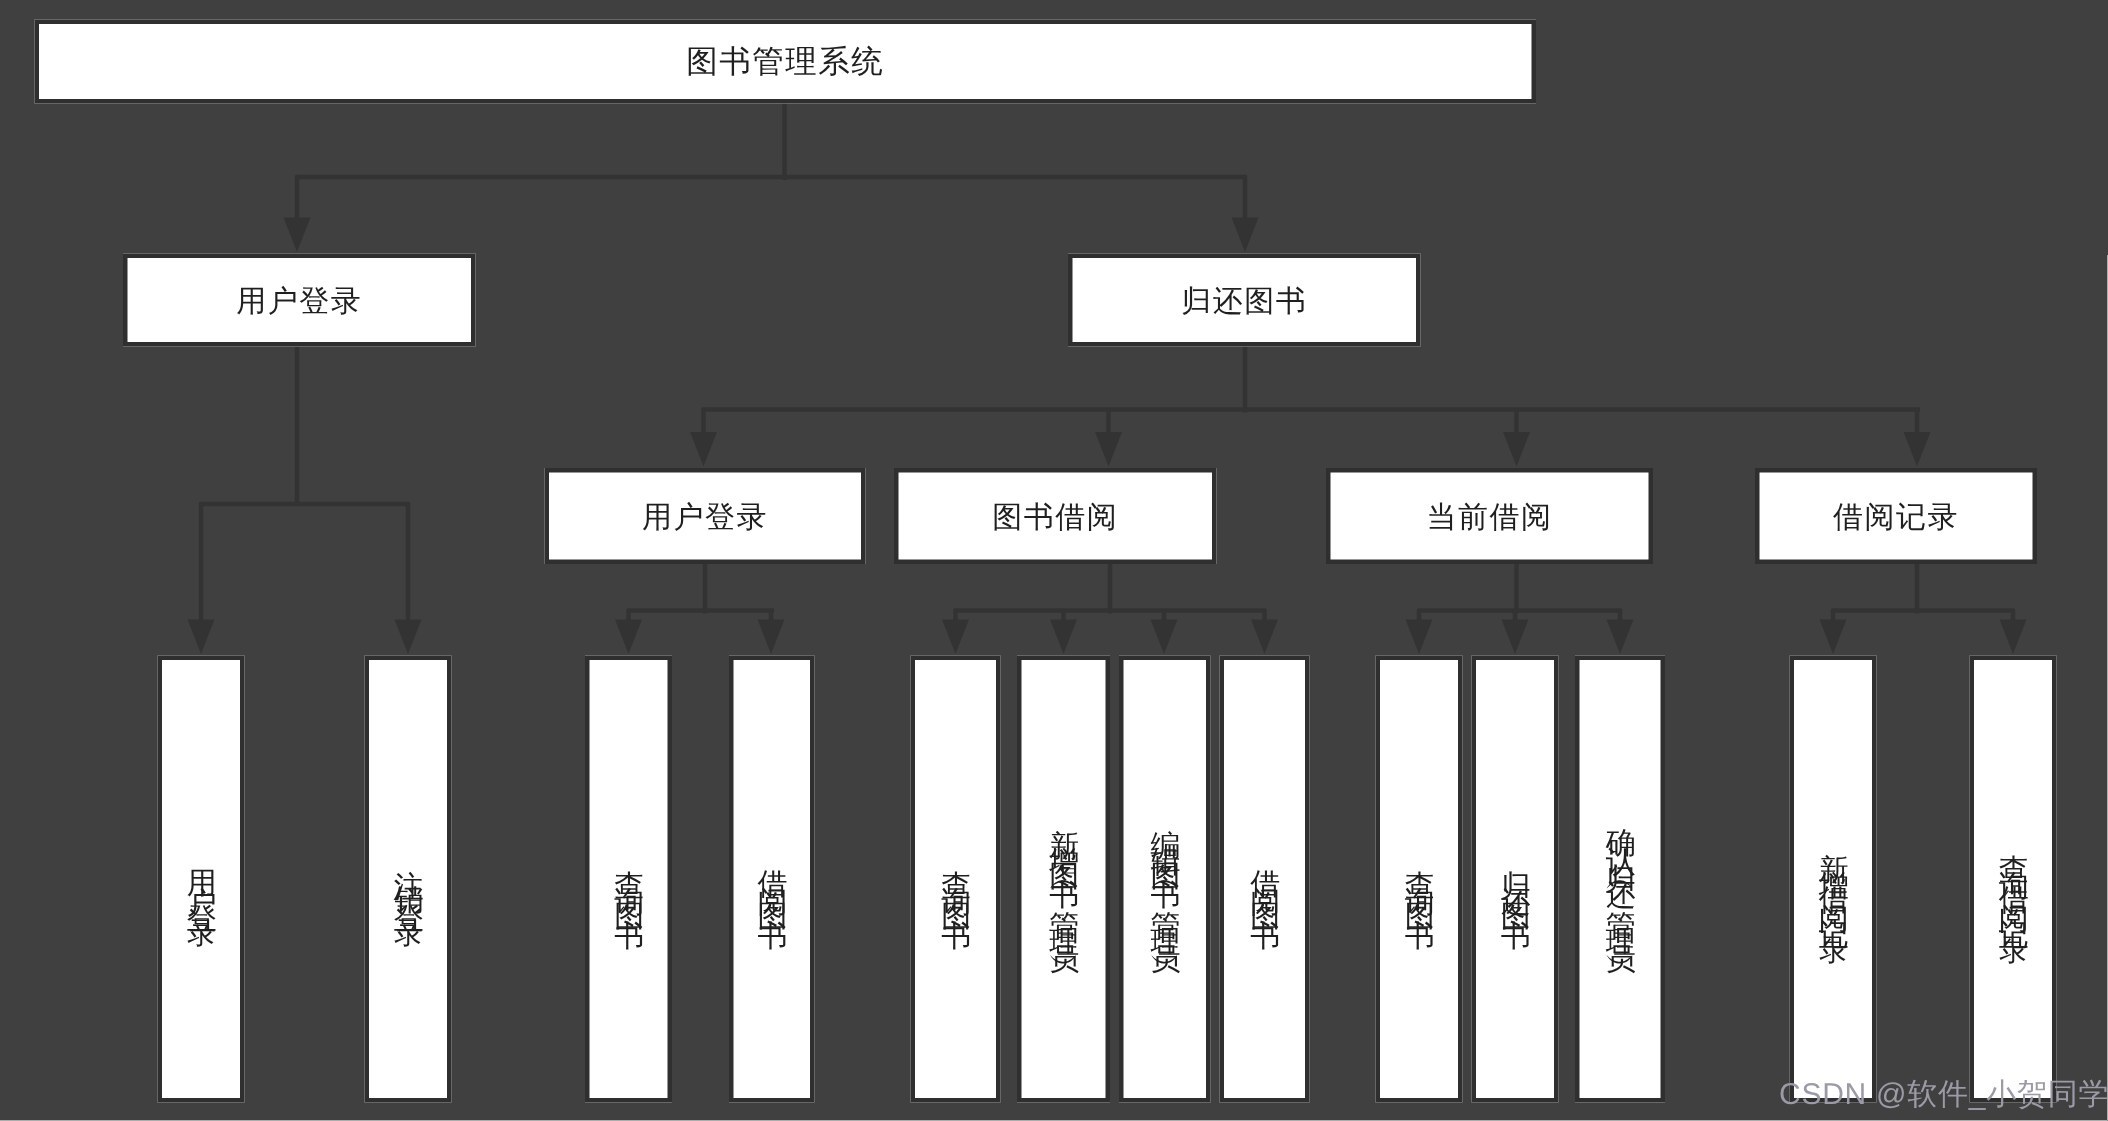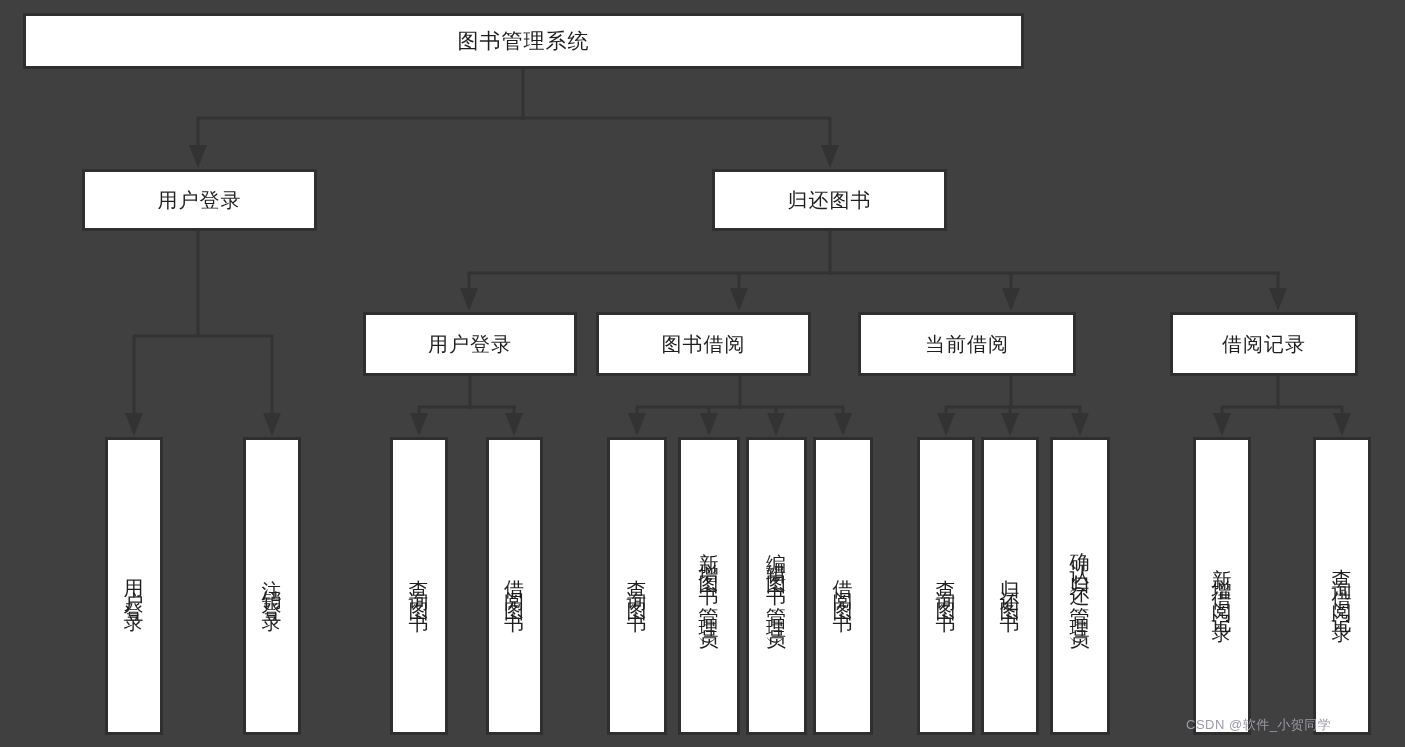"当前借阅" div.node { left: 858px -> 884px }
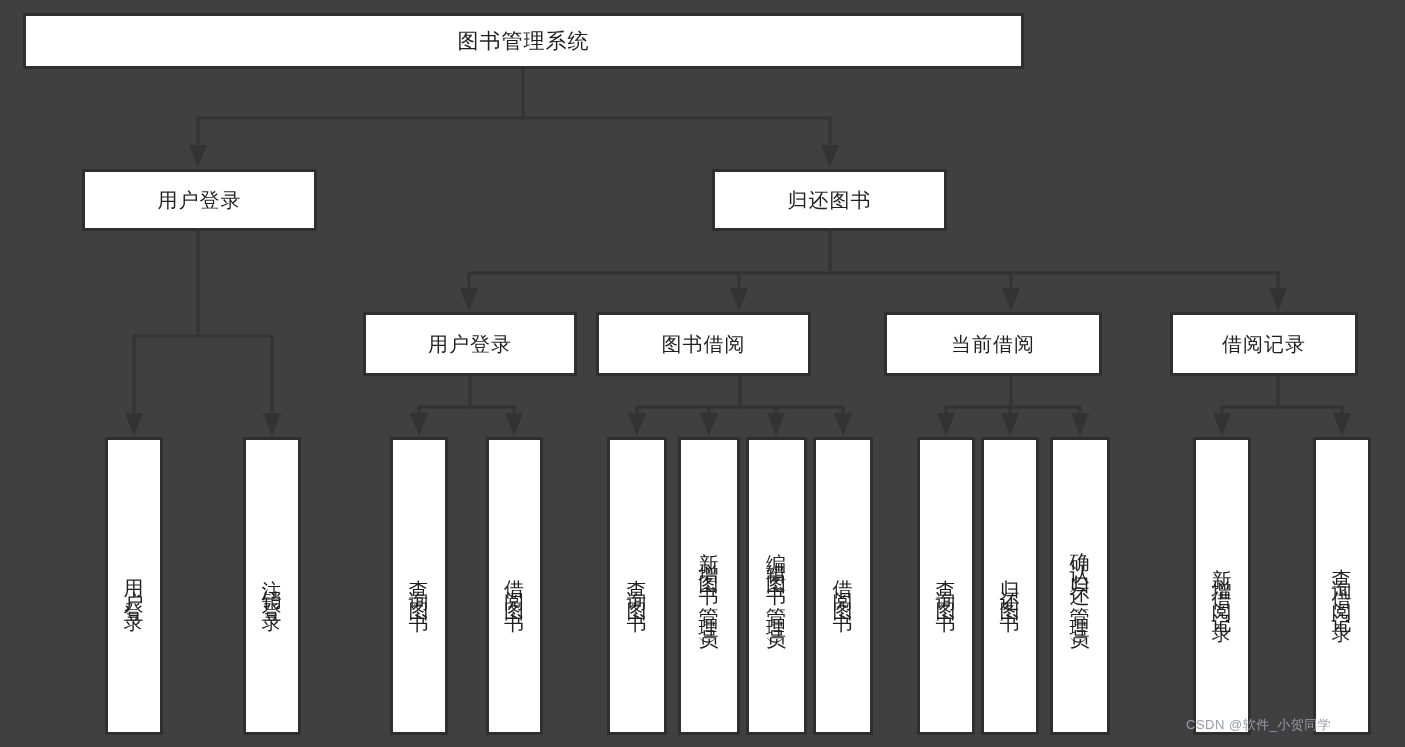"CSDN @软件_小贺同学" #watermark { font-size: 13px -> 20px }
